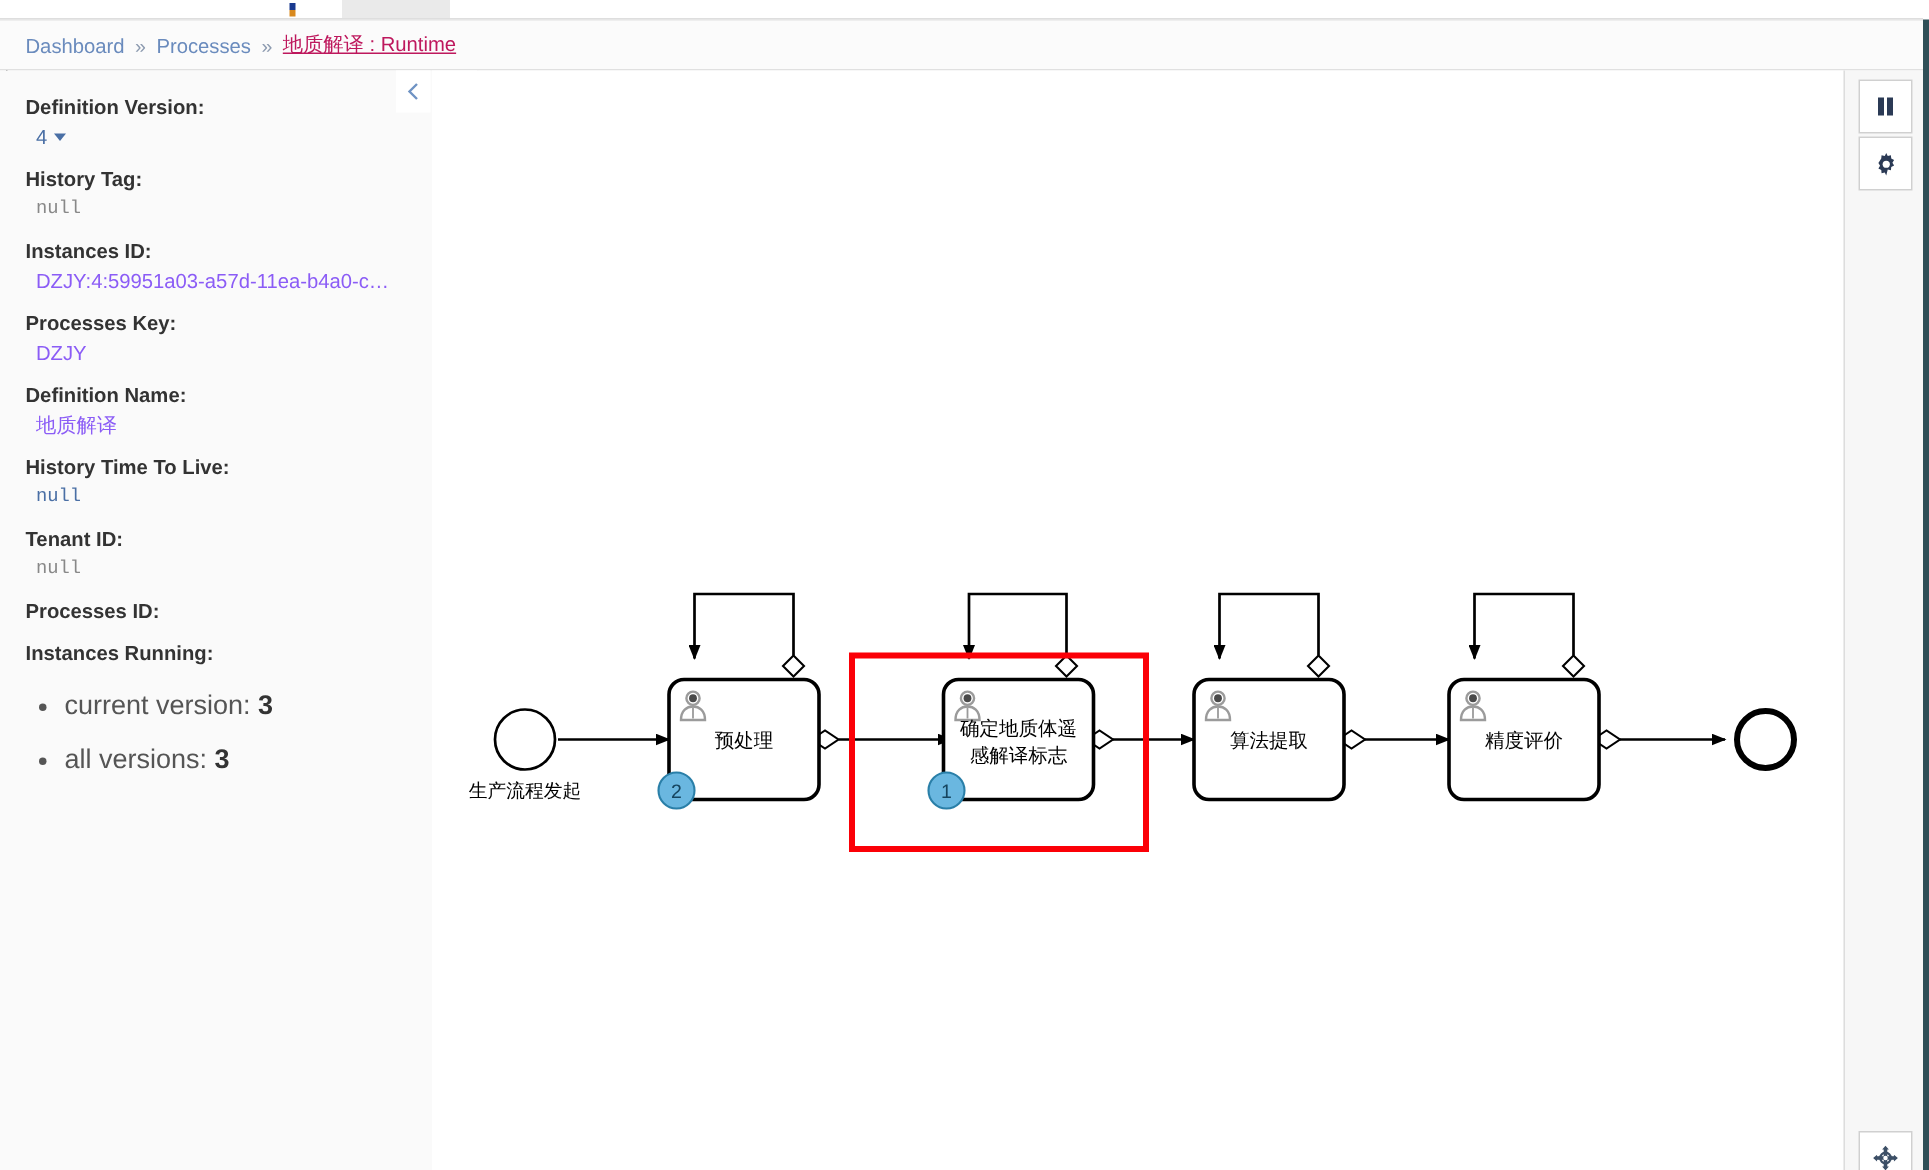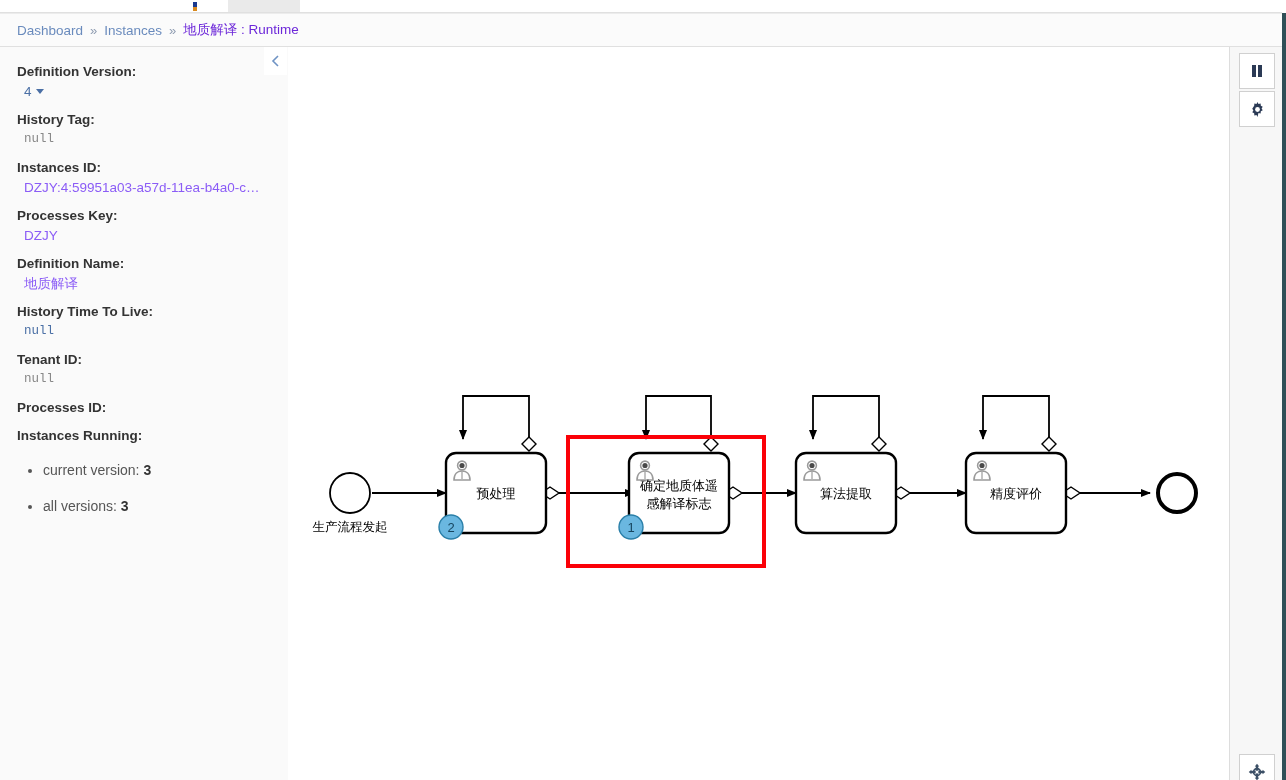"Instances" span.crumb-link { text: Instances -> Processes }
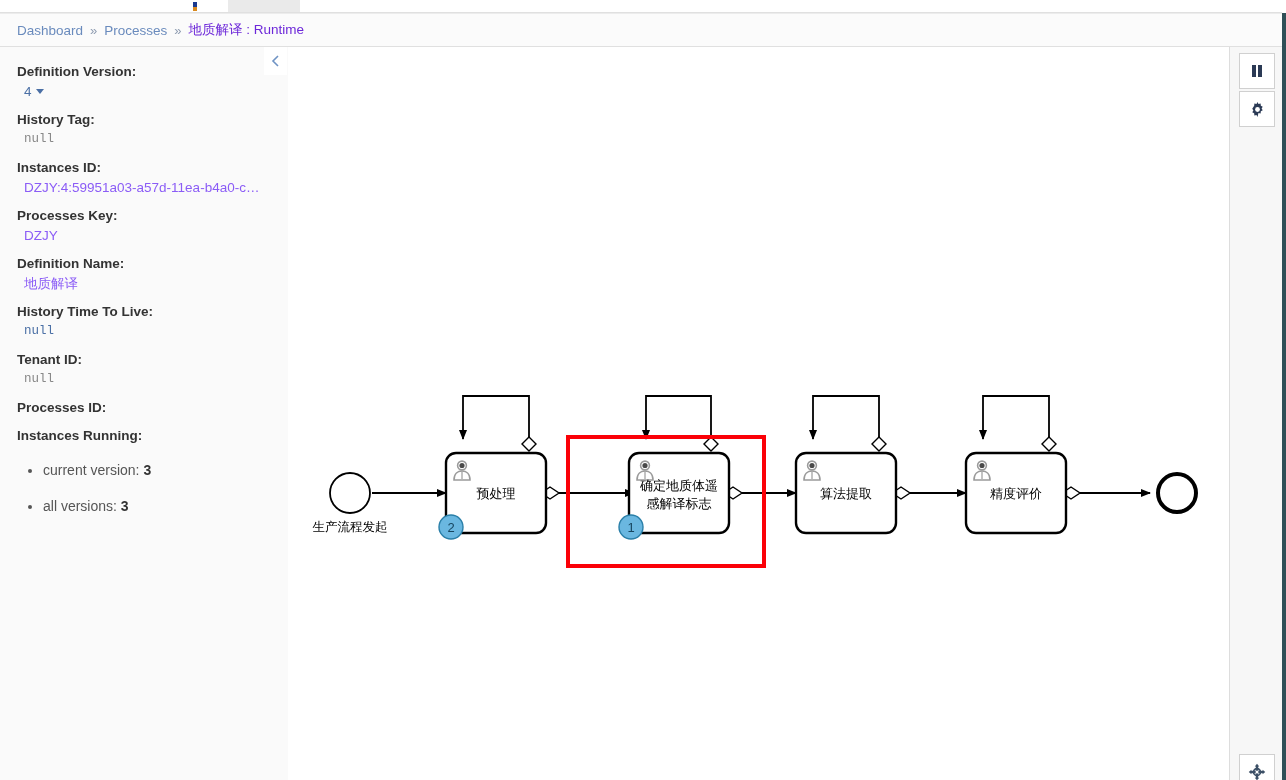"地质解译 : Runtime" .breadcrumb-bar .crumb-current { color: #6d28d9 -> #be185d; text-decoration: none -> underline }
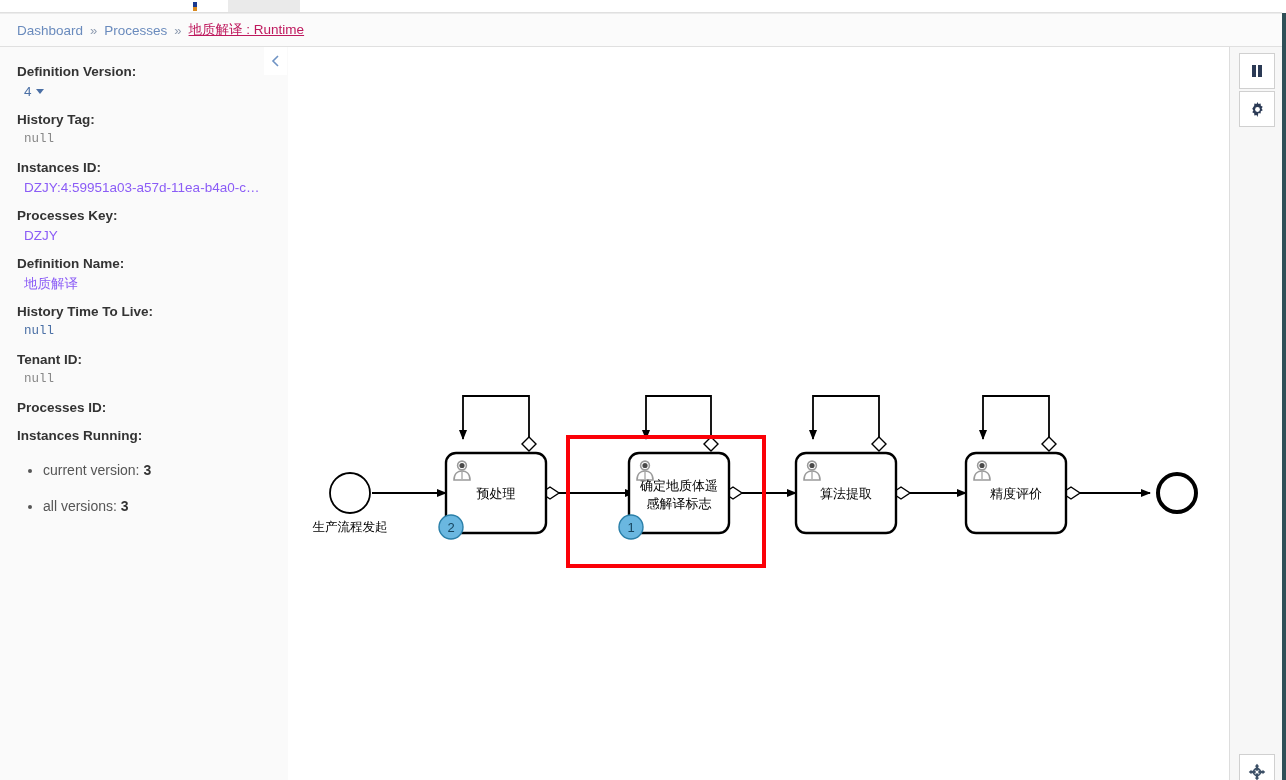"current version: 3" .prop-list li { font-size: 14px -> 18px }
